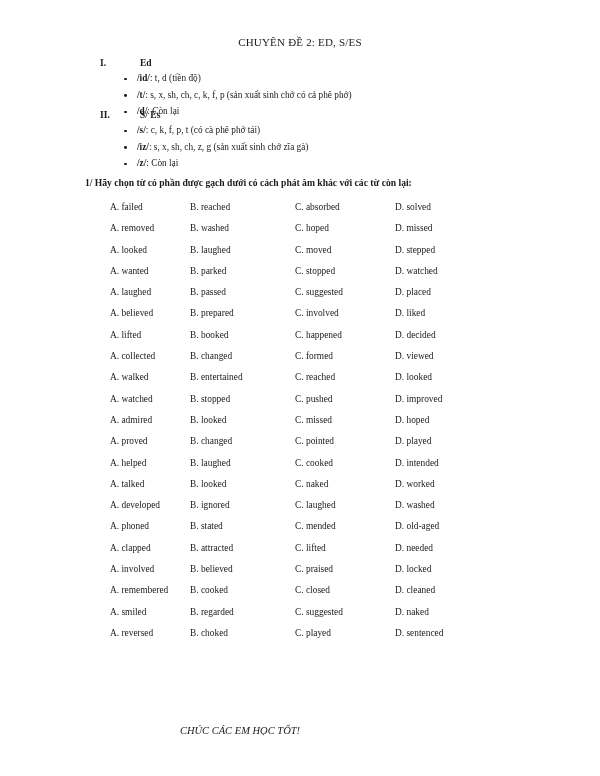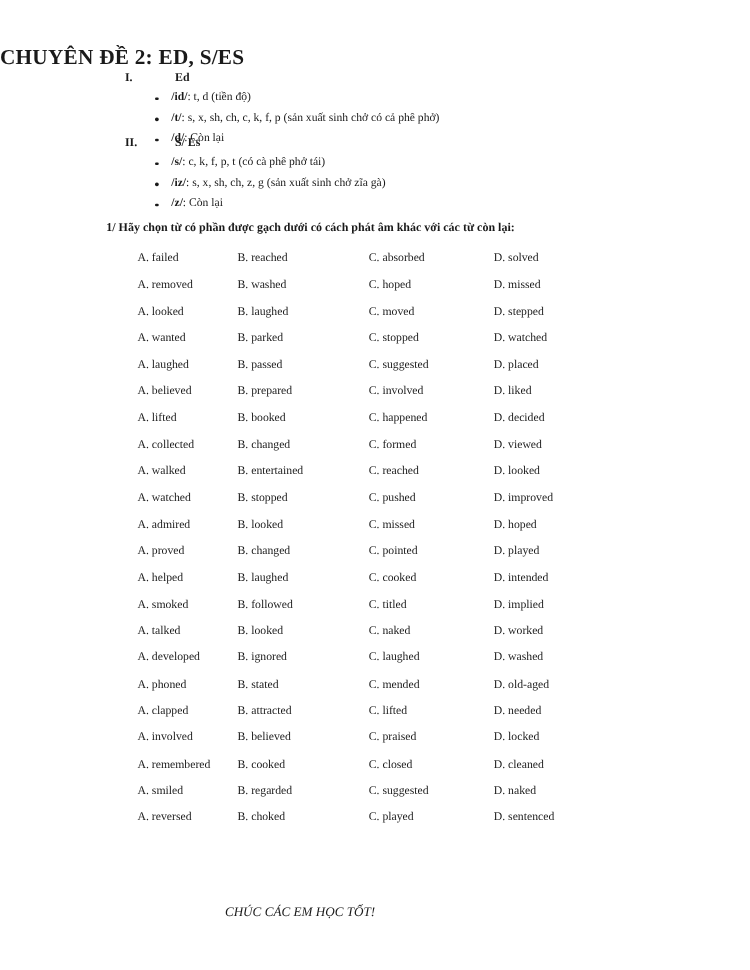"CHUYÊN ĐỀ 2: ED, S/ES" .doc-title { font-size: 17px -> 11px; font-weight: bold -> normal; text-align: left -> center }
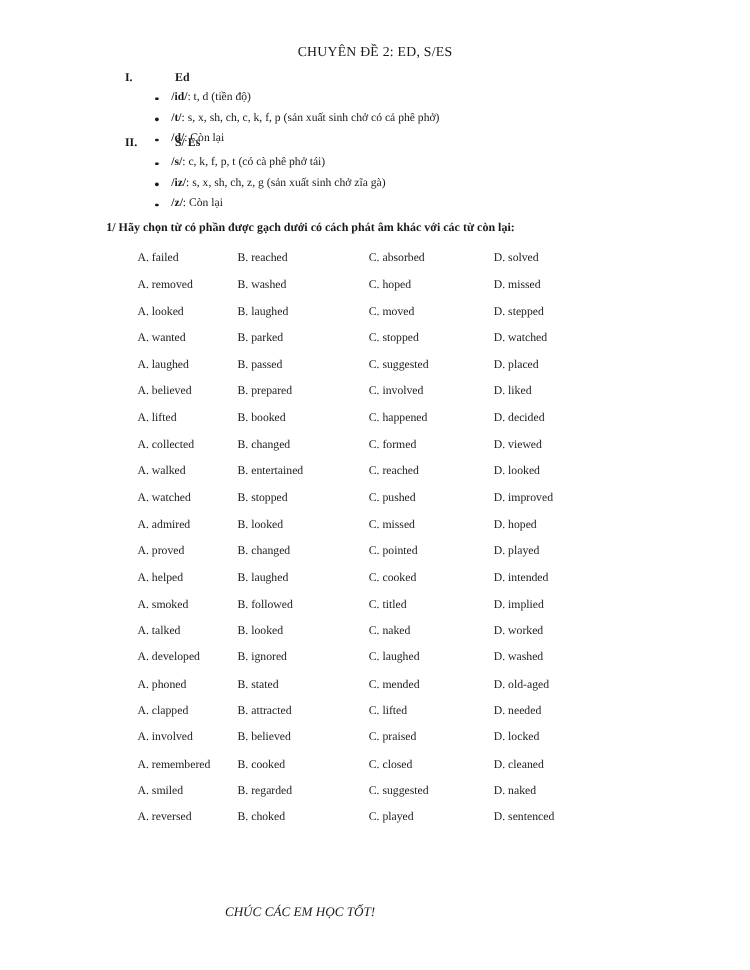"A. smoked" div.q-row { html: <div> <span>A. smoked</span> <span>B. followed</span> <span>C. titled</span> <span>D. implied</span> </div> -> none }
